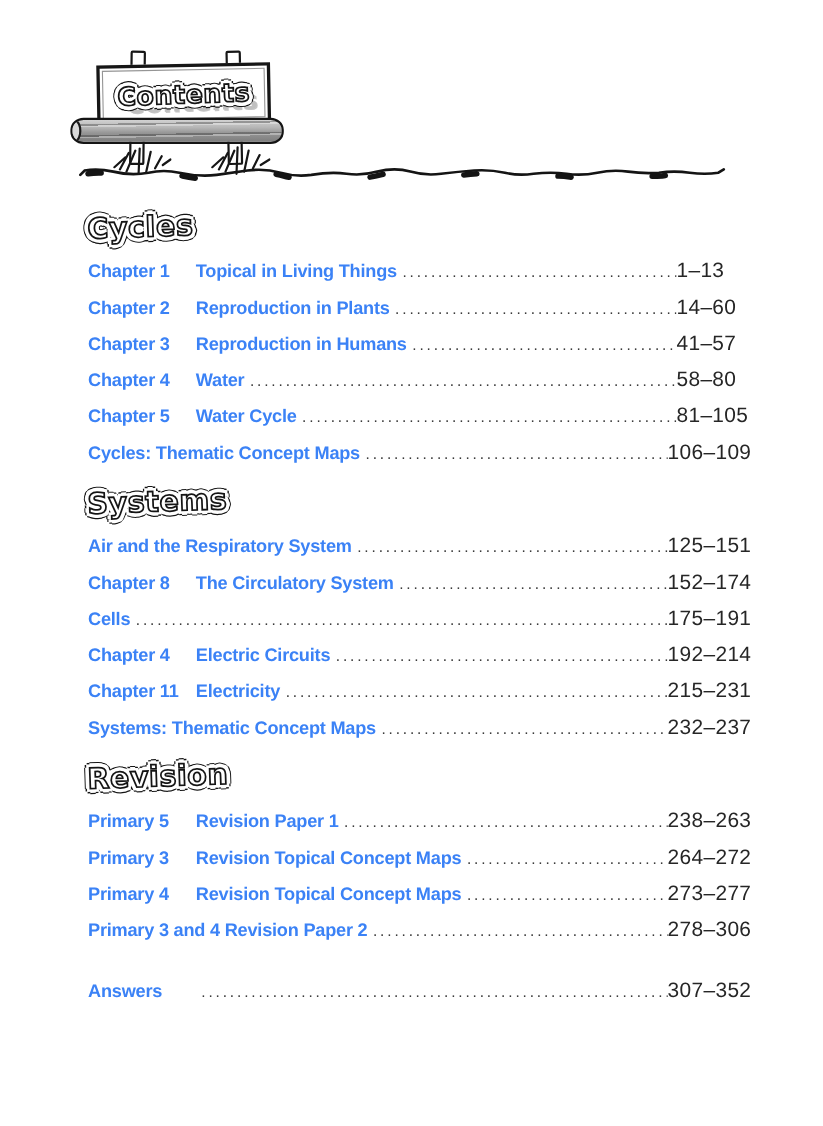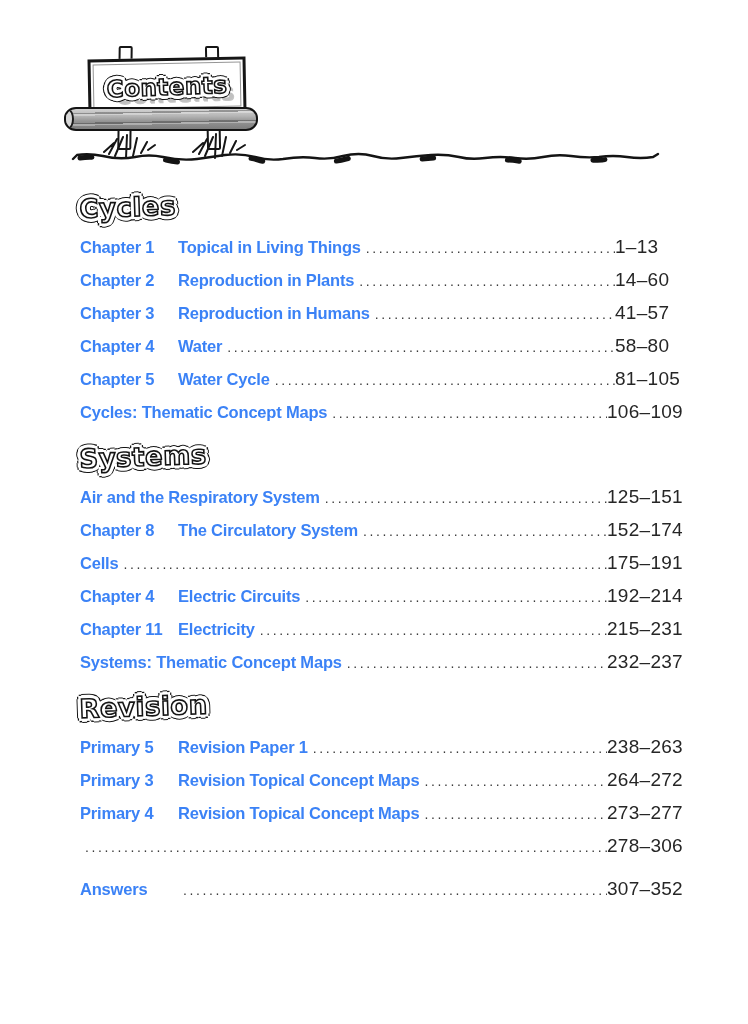"Primary 3 and 4 Revision" span.ttl { html: none -> <span>Primary 3 and 4 Revision Paper 2</span> }
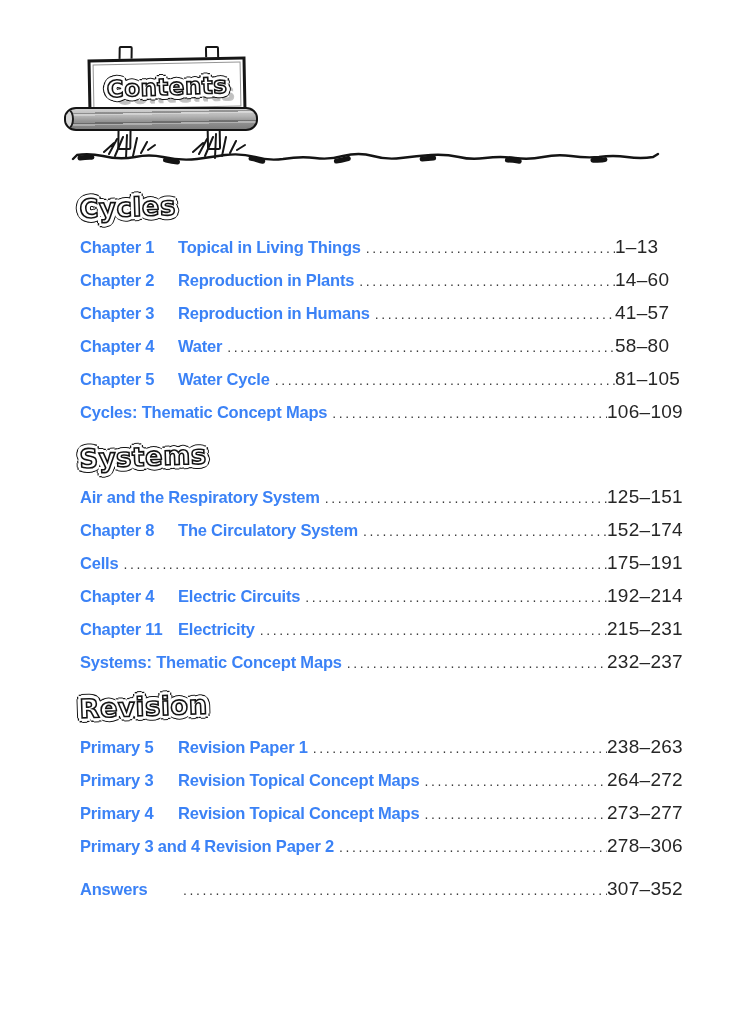"Answers" .answers { margin-top: 10px -> 22px }
